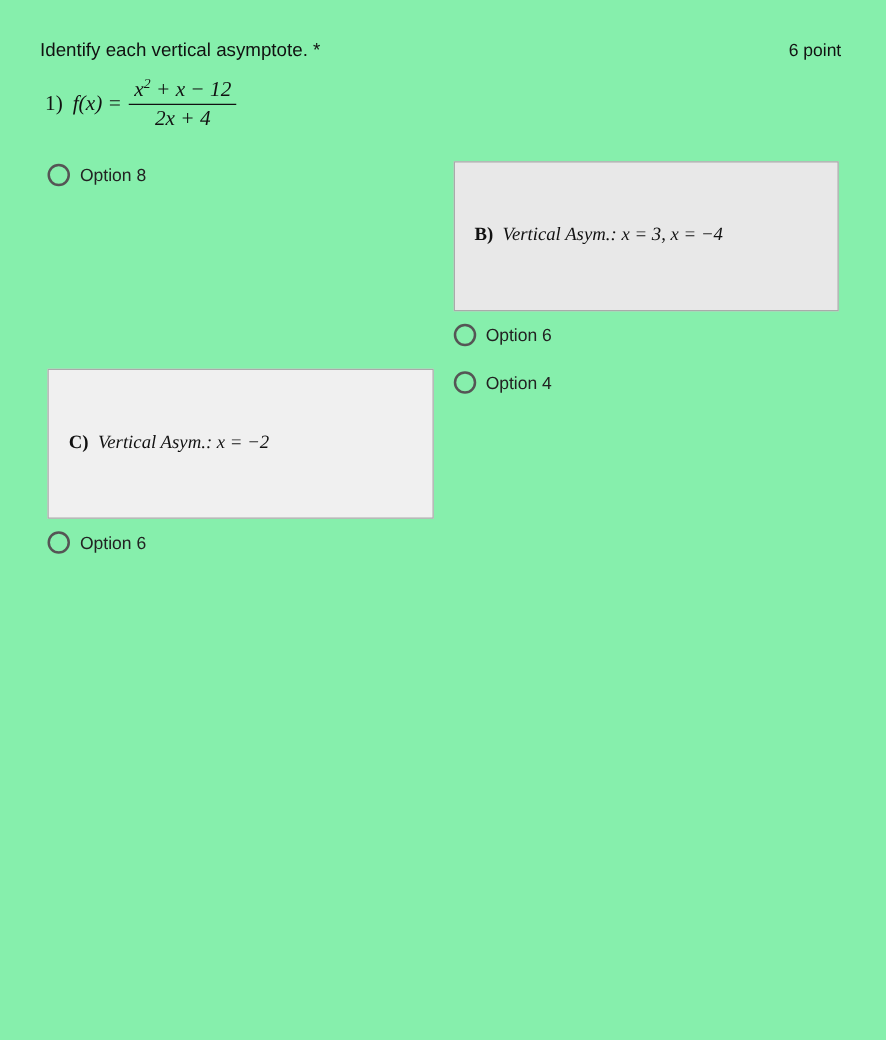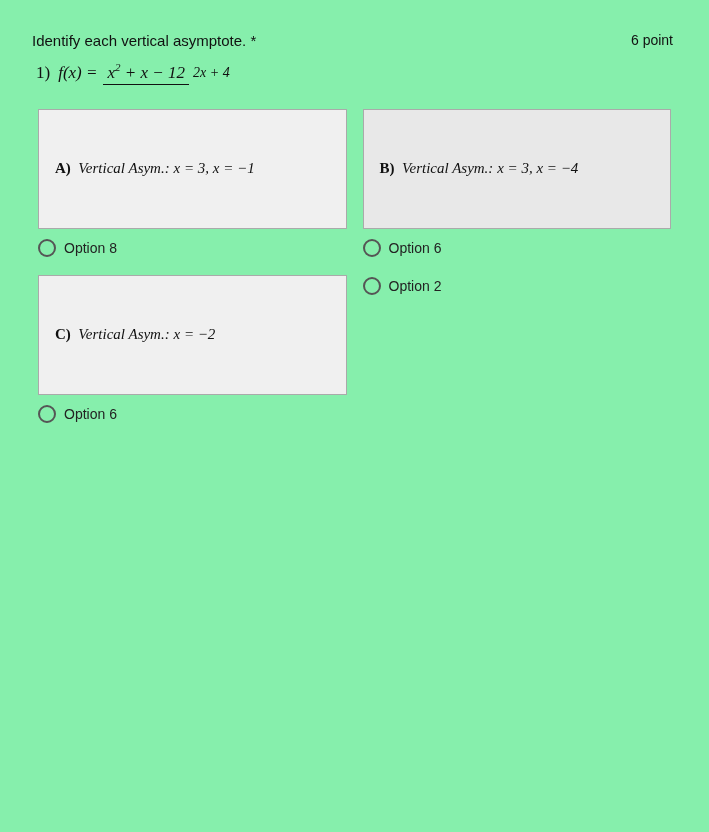"x2 + x − 12" .fraction { flex-direction: row -> column }
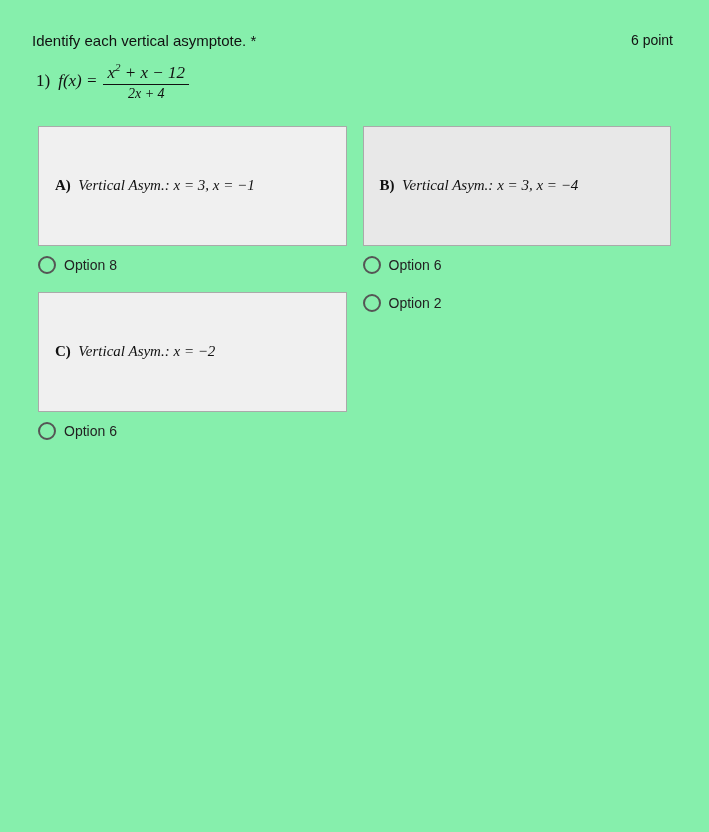"2x + 4" .fraction .denominator { font-size: 14px -> 17px }
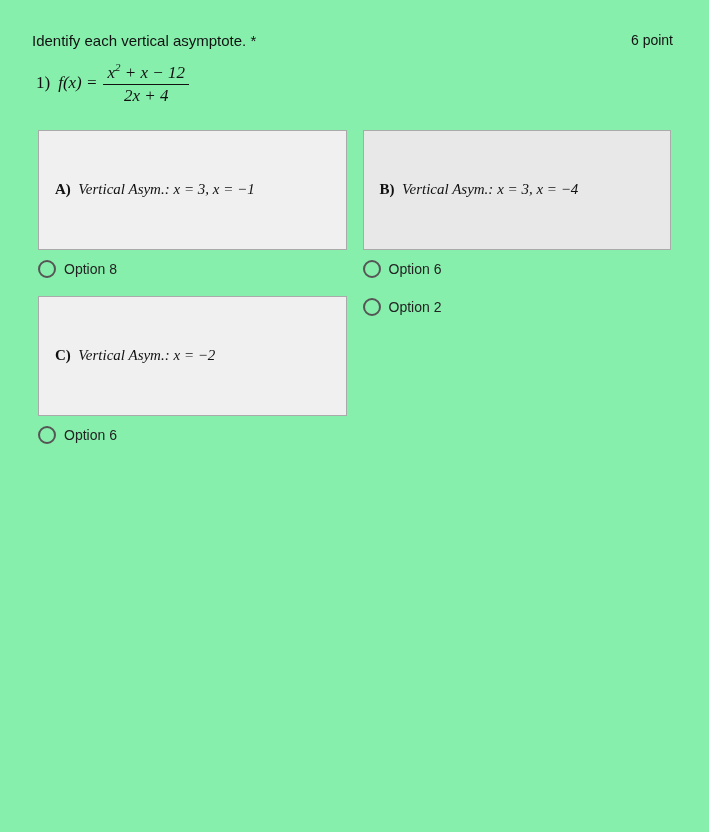"A) Vertical Asym.: x =" div.answer-box { html: <div> <span> <strong>A)</strong>&nbsp; Vertical Asym.: <em>x</em> = 3, <em>x</em> = −1 </span> </div> -> none }
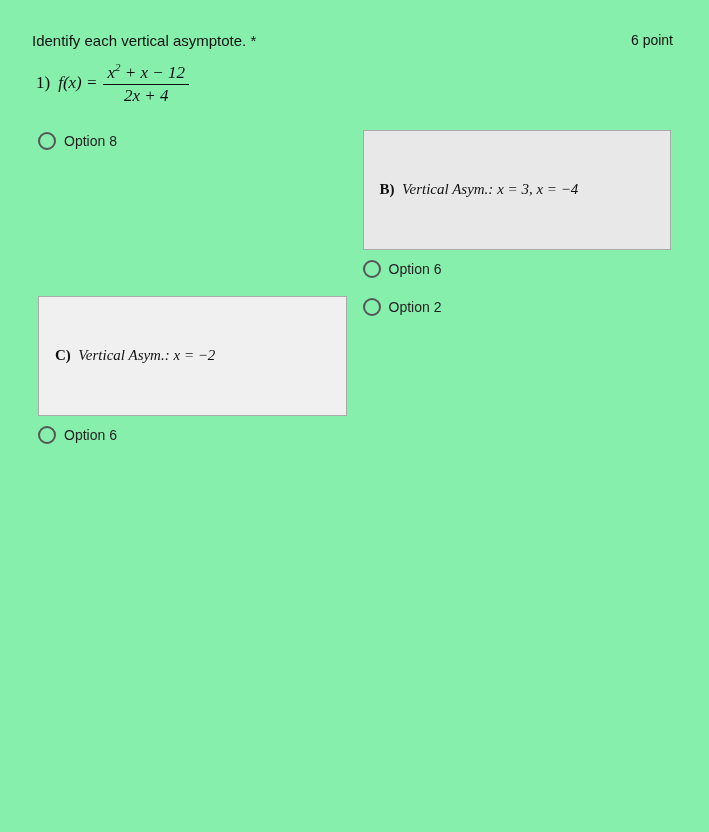"Option 2" span.radio-label { text: 2 -> 4 }
